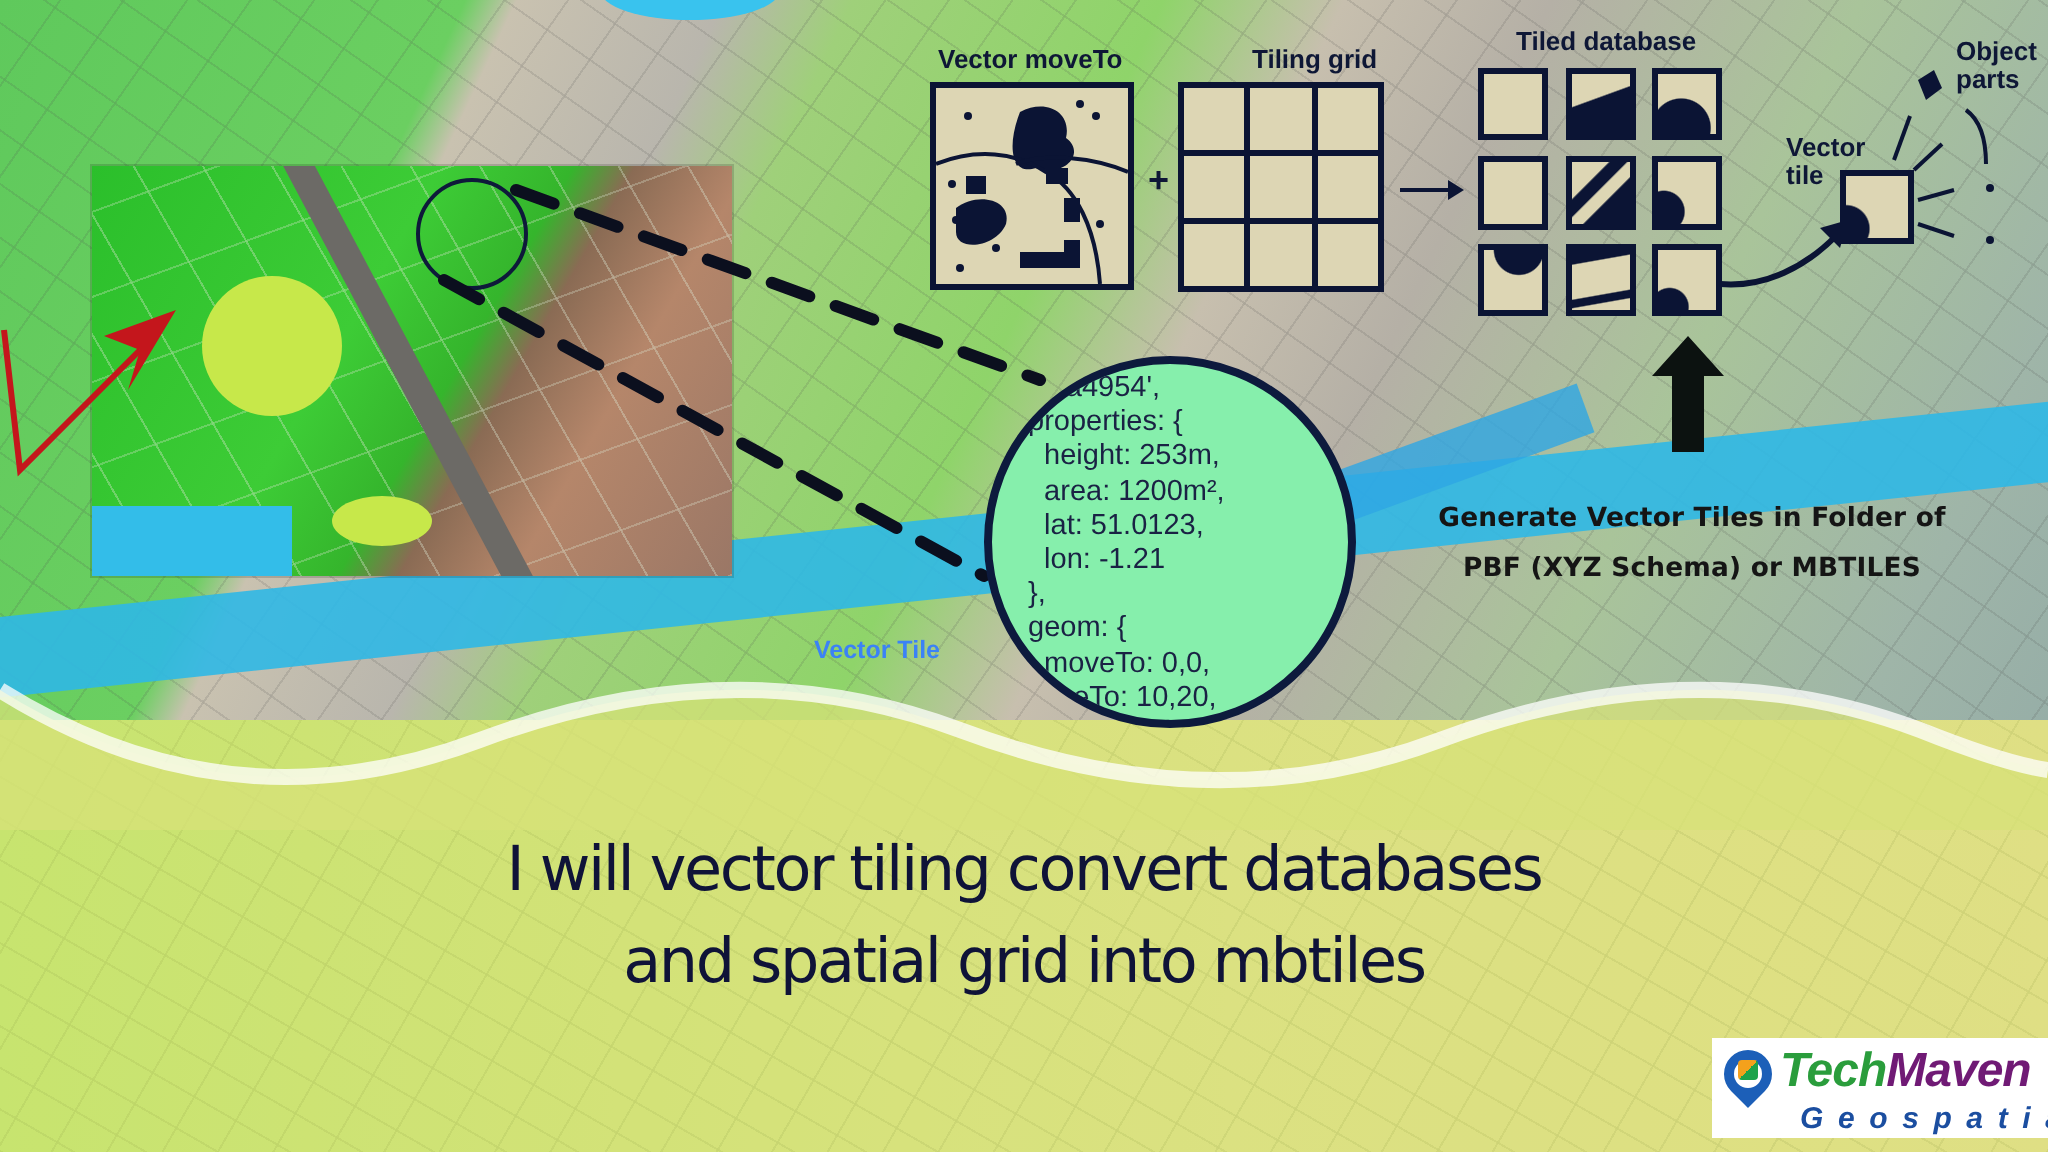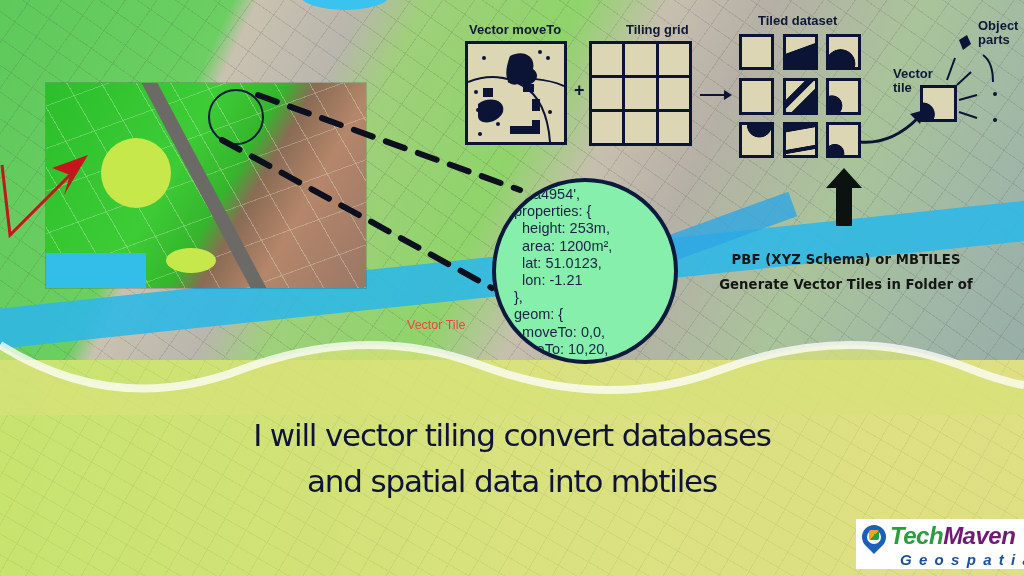"Tiled dataset" div.diag-label { text: dataset -> database }
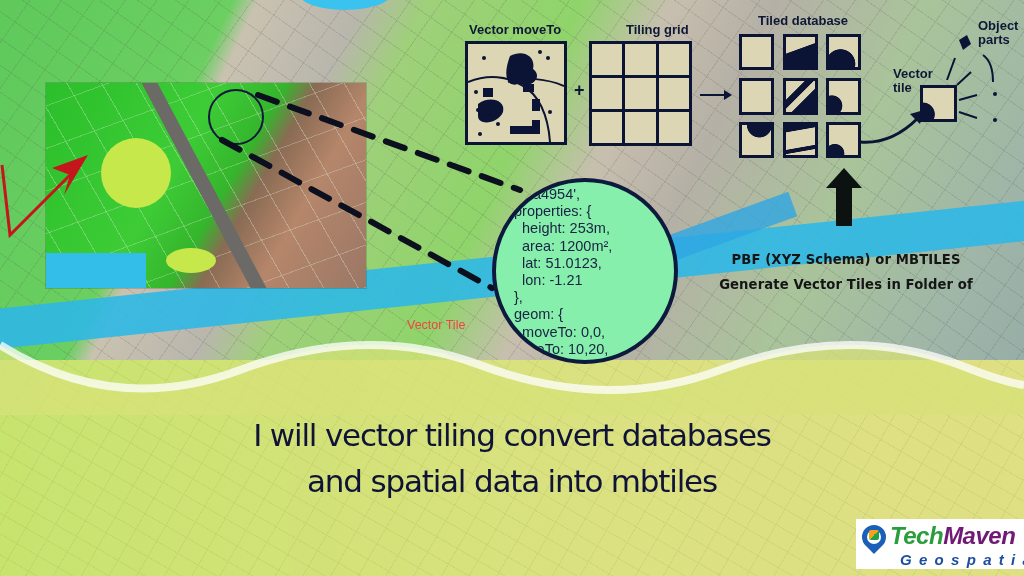"PBF (XYZ Schema) or MBTILES" div { order: before "Generate Vector Tiles in Folder" -> after "Generate Vector Tiles in Folder" }
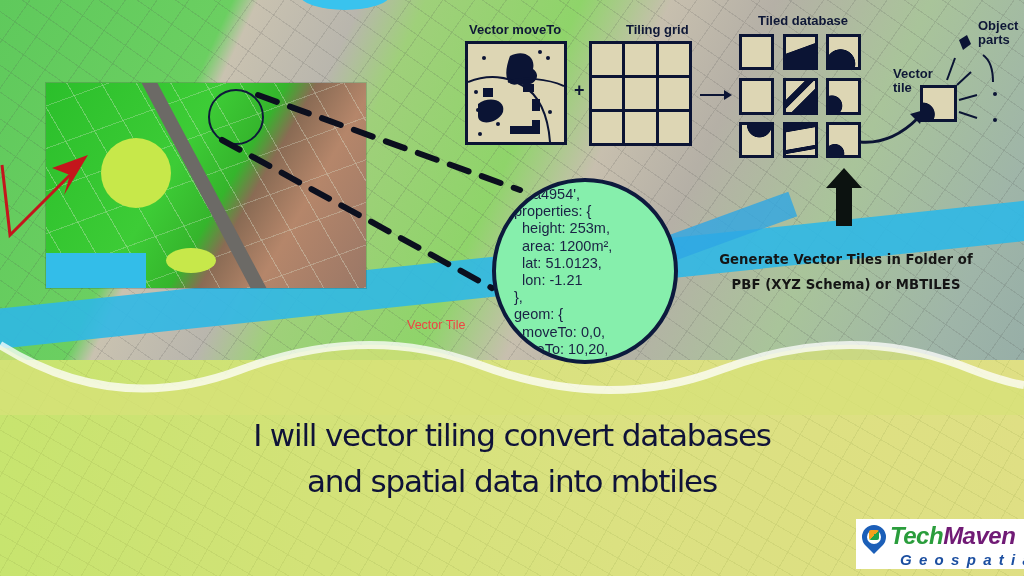"Vector Tile" .vector-tile-label { color: #ef4444 -> #3b82f6; font-weight: normal -> bold }
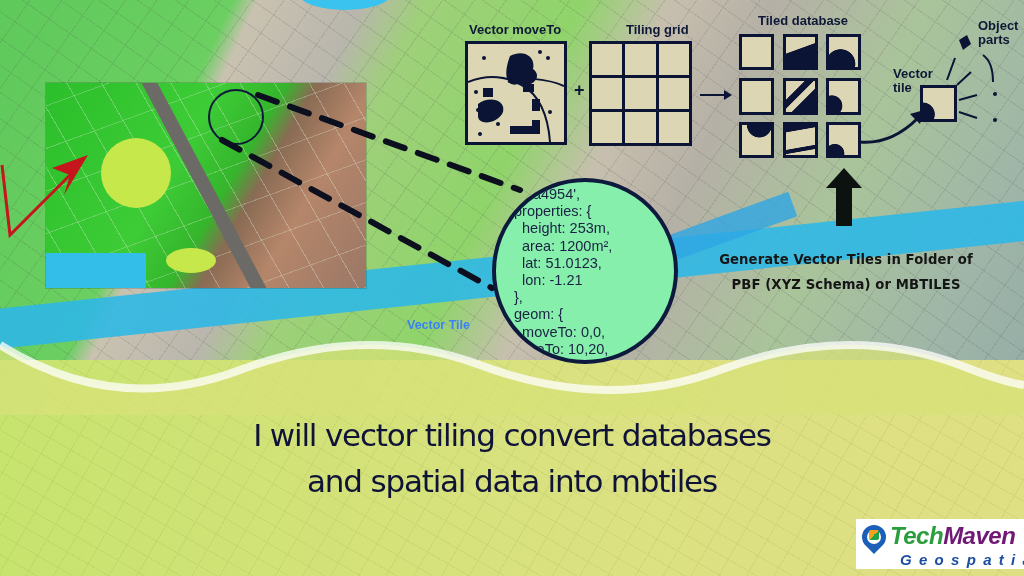"and spatial data into mbtiles" div { text: data -> grid }
